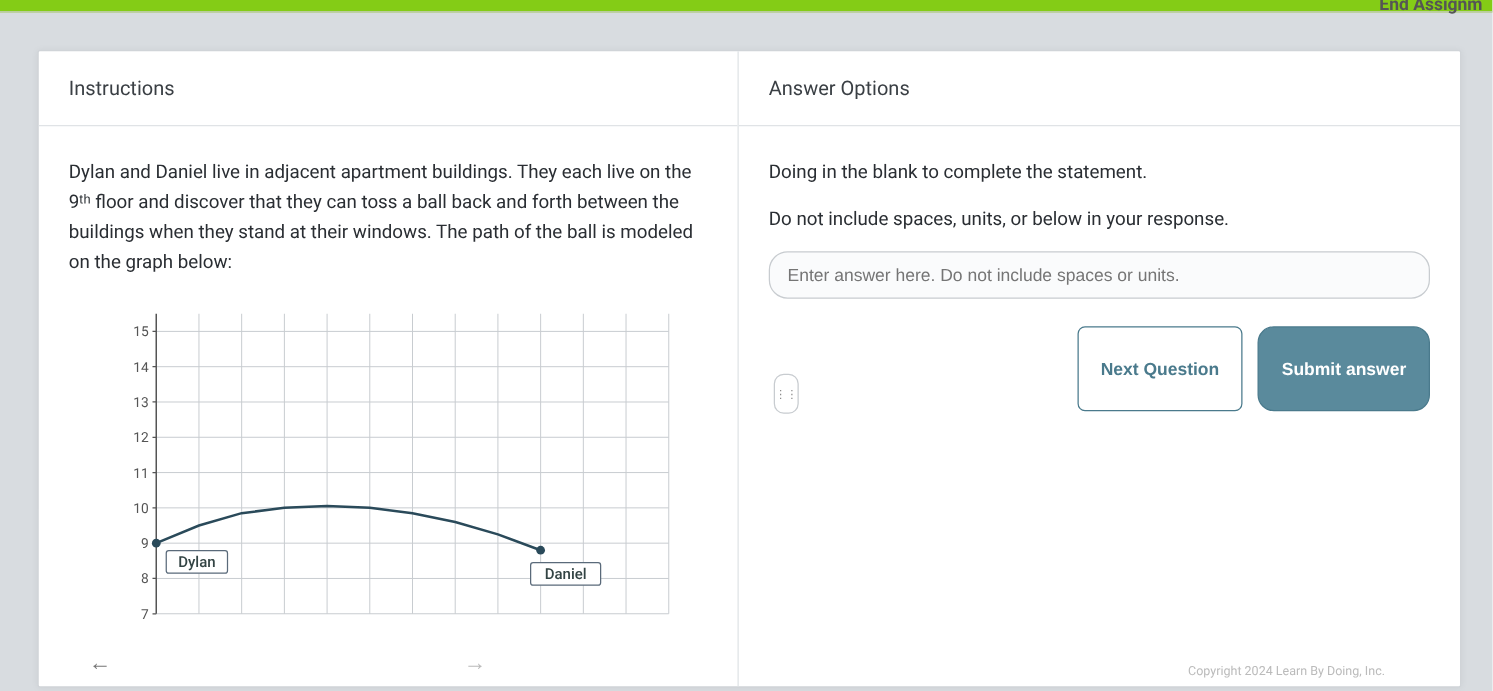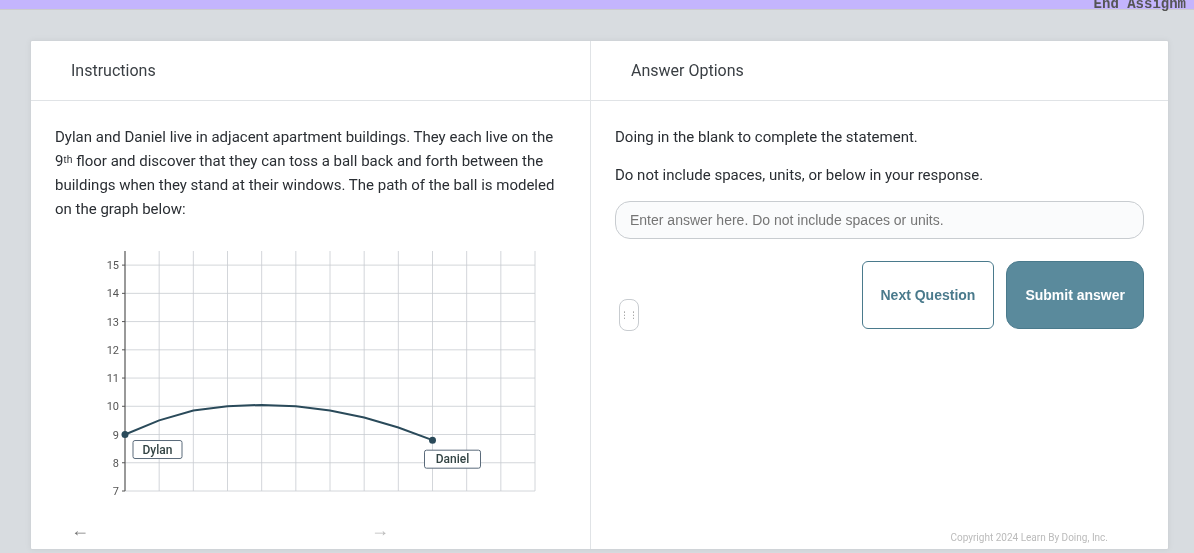"End Assignm" .topbar { background: #c4b5fd -> #84cc16; font-family: Liberation Mono, monospace -> none }
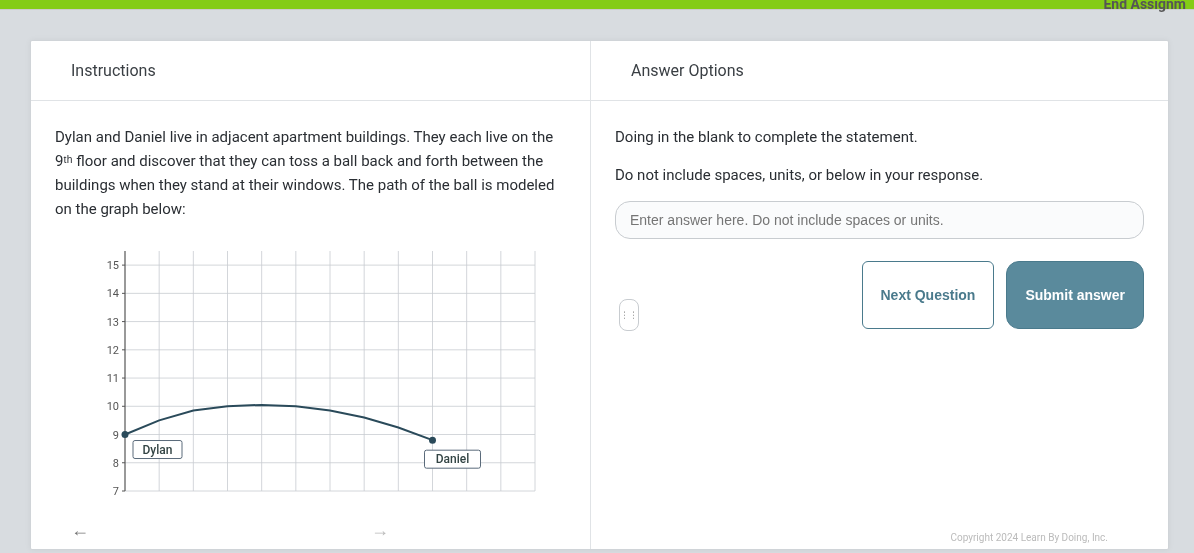"Instructions" .panel-header { padding: 20px 40px -> 20px 24px }
